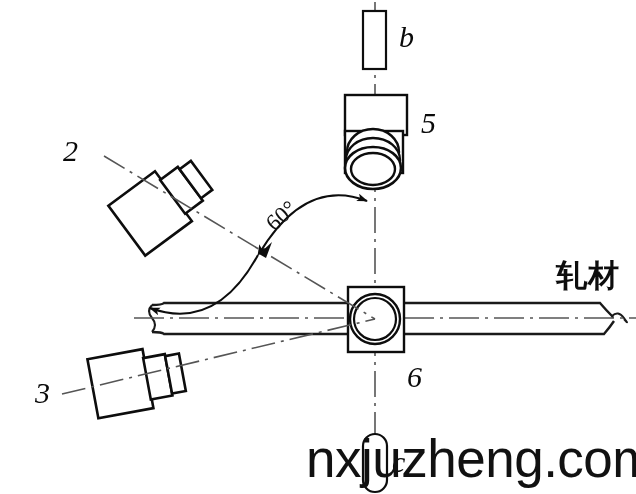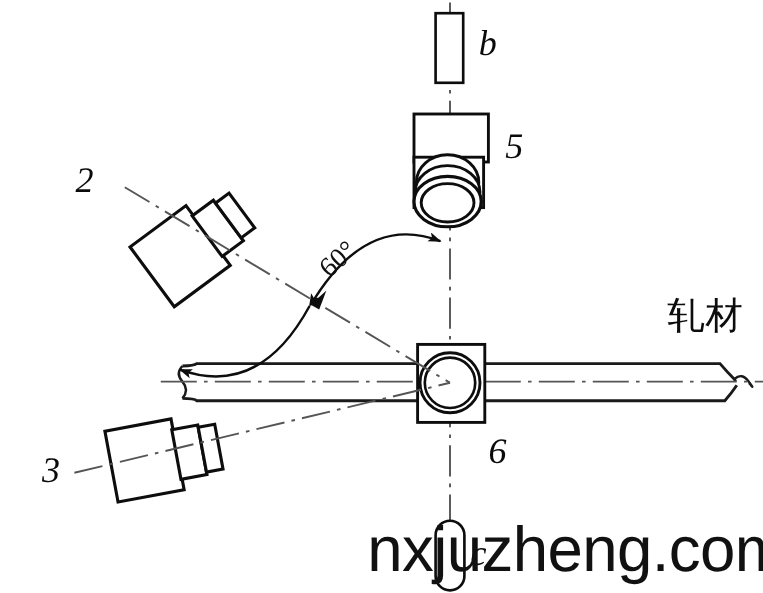"轧材" .lbl-cn { font-weight: 400 -> 700; margin-top: none -> 12px }
